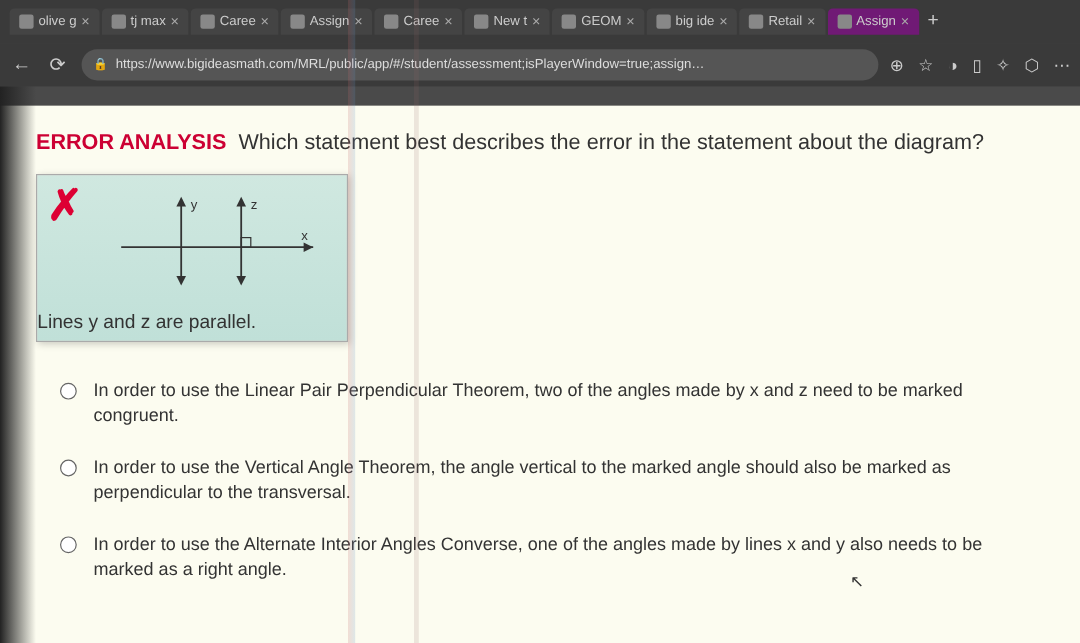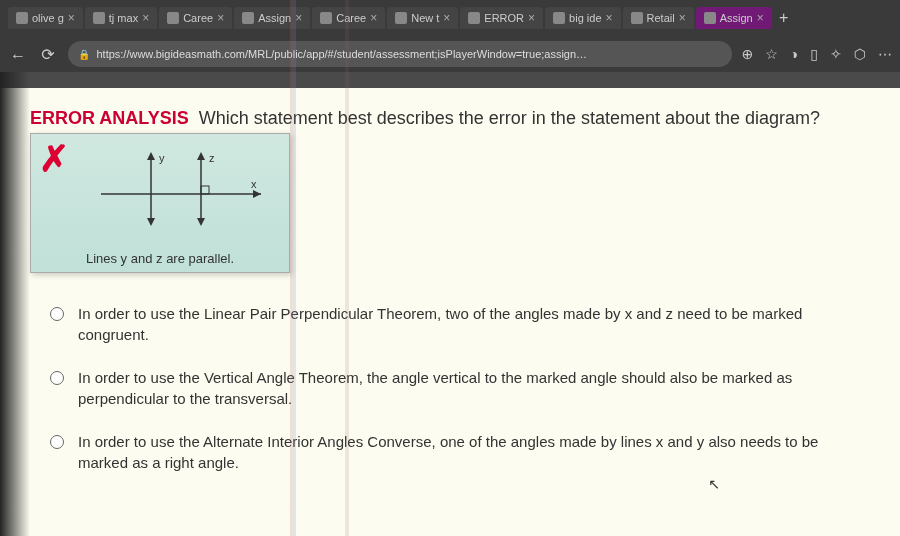"ERROR" span { text: ERROR -> GEOM }
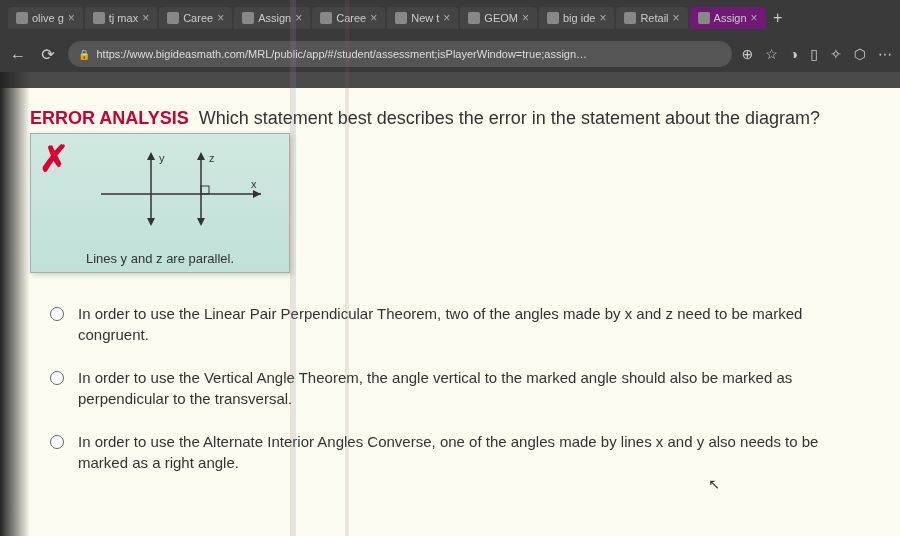"ERROR ANALYSIS Which statement best" .question-header { margin-bottom: 4px -> 16px }
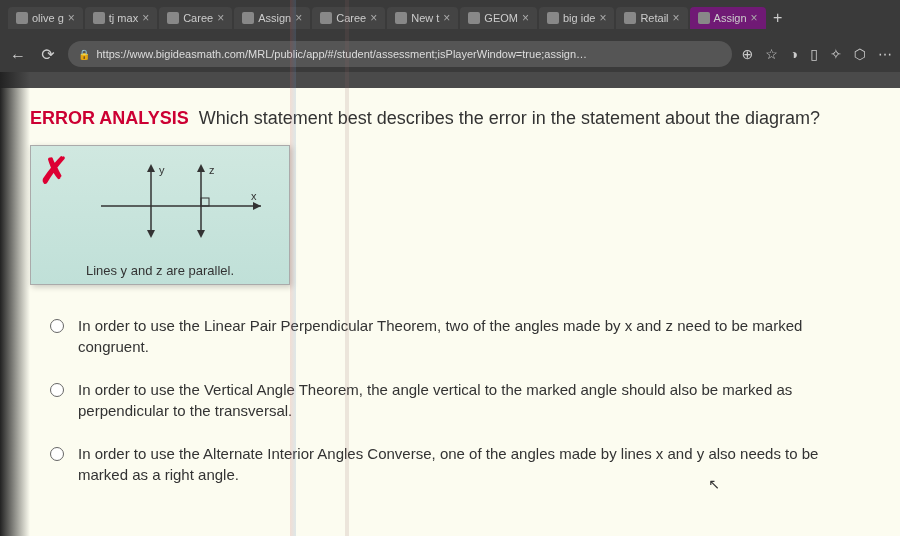"Lines y and z are" .diagram-caption { font-size: 13px -> 16px; text-align: center -> none }
